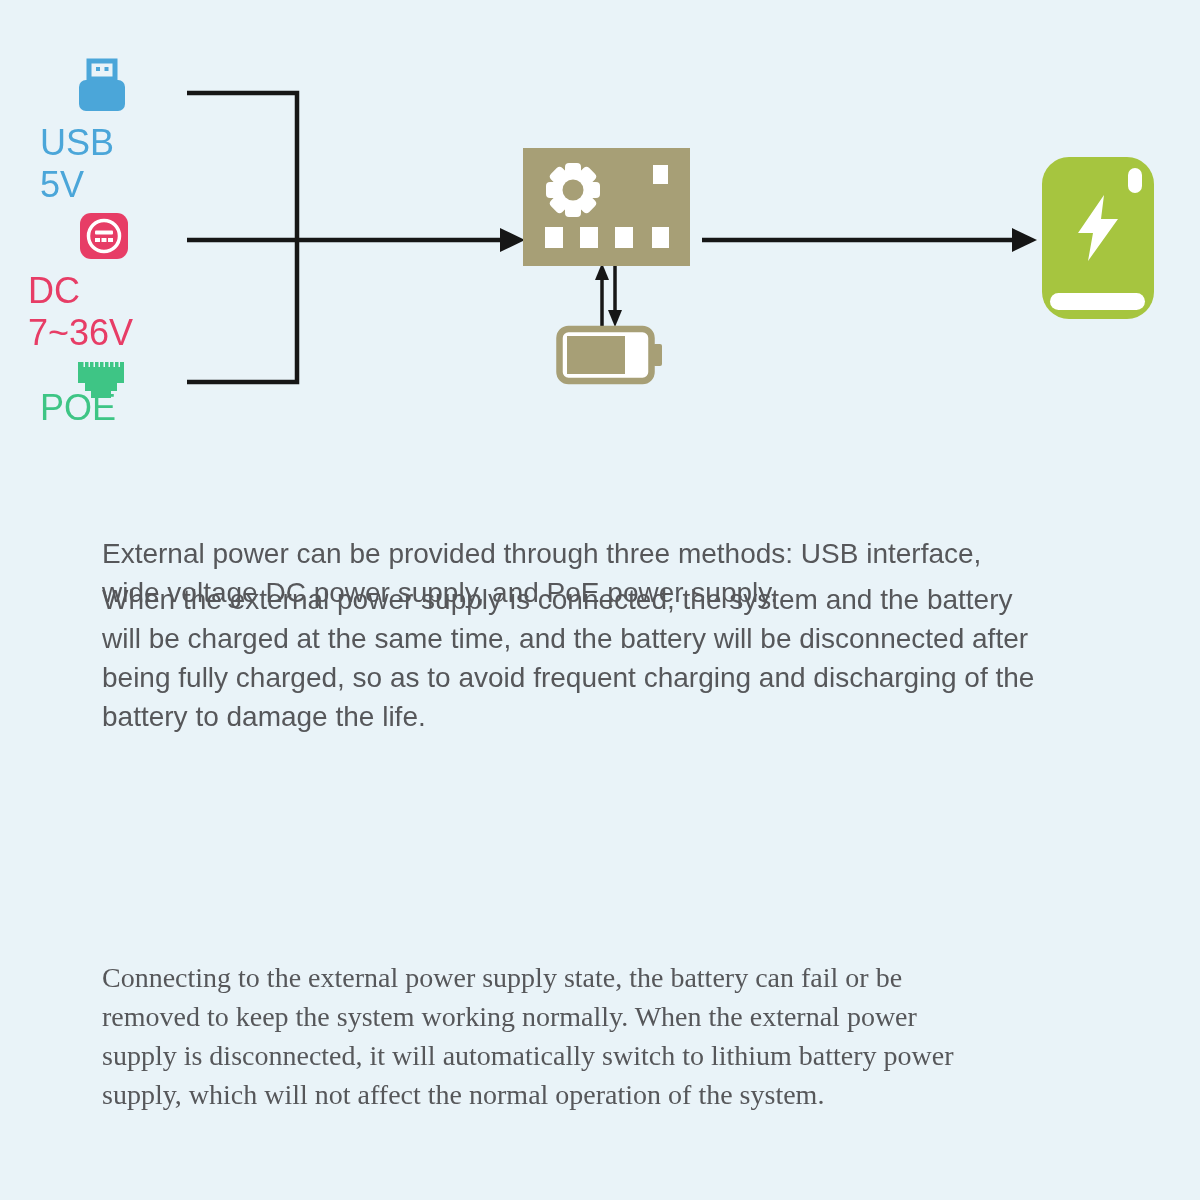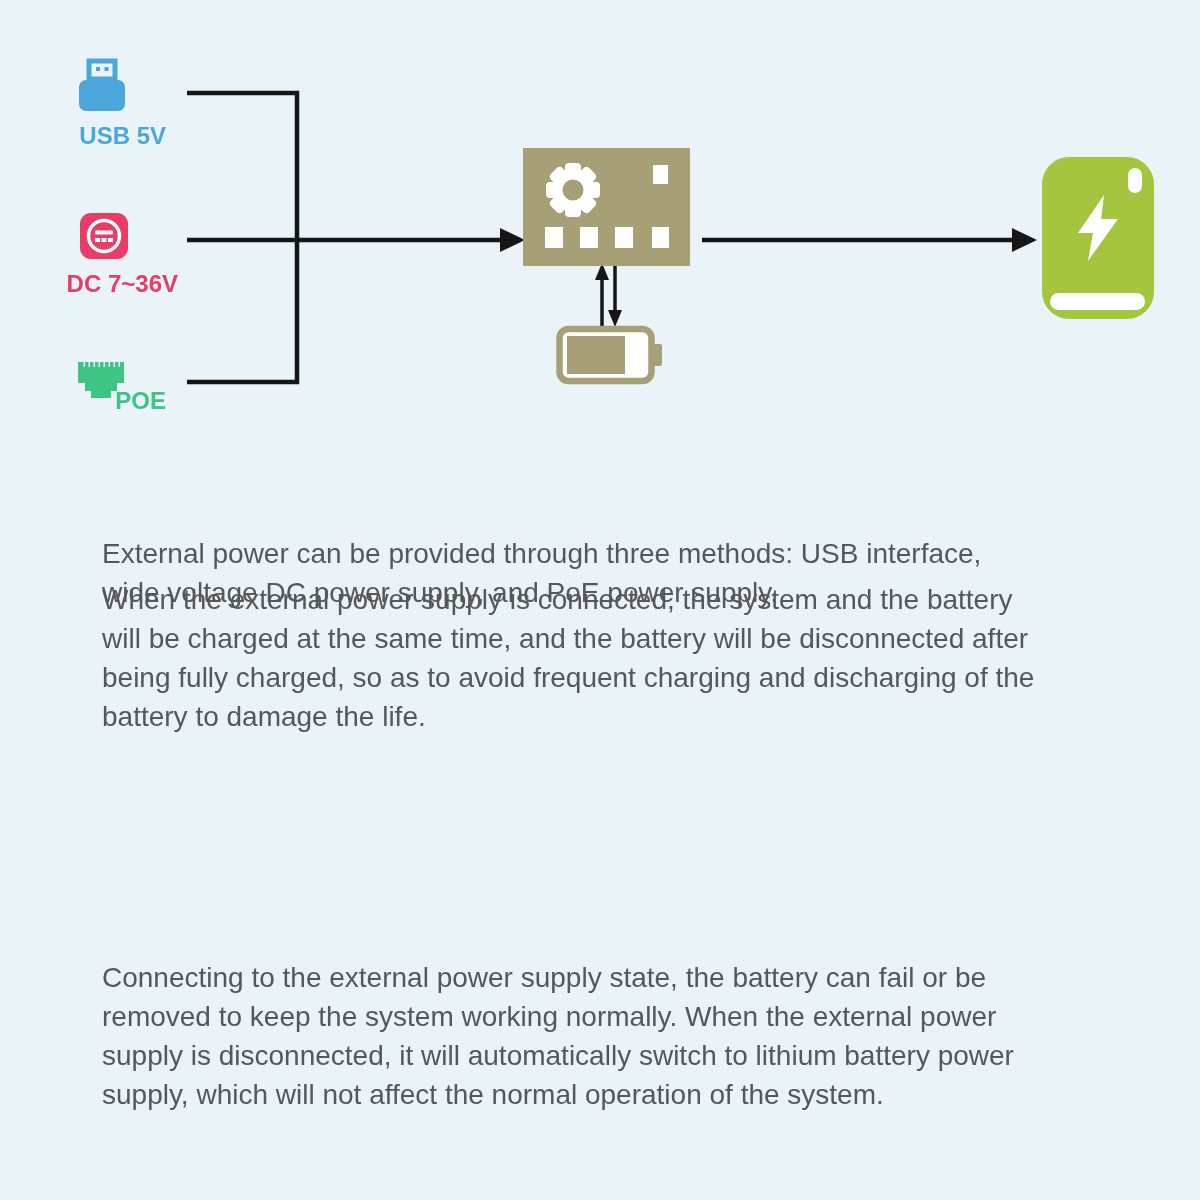"USB 5V" .src-label { font-size: 24px -> 36px; font-weight: 700 -> 400; text-align: right -> left }
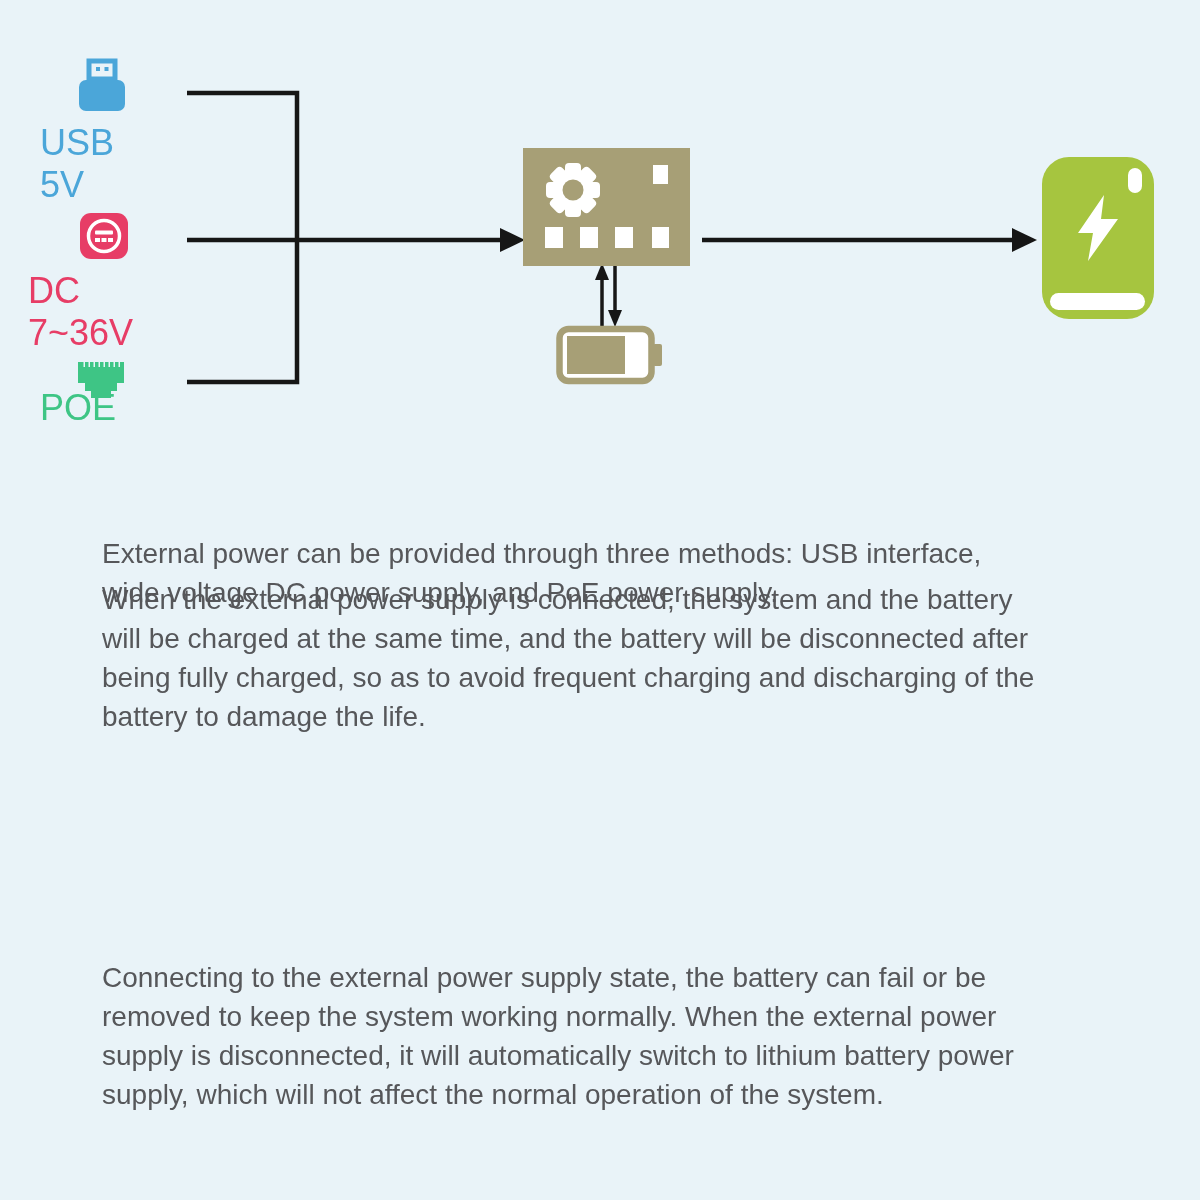"Connecting to the external power" #para-4 { font-family: none -> Liberation Serif, serif }
